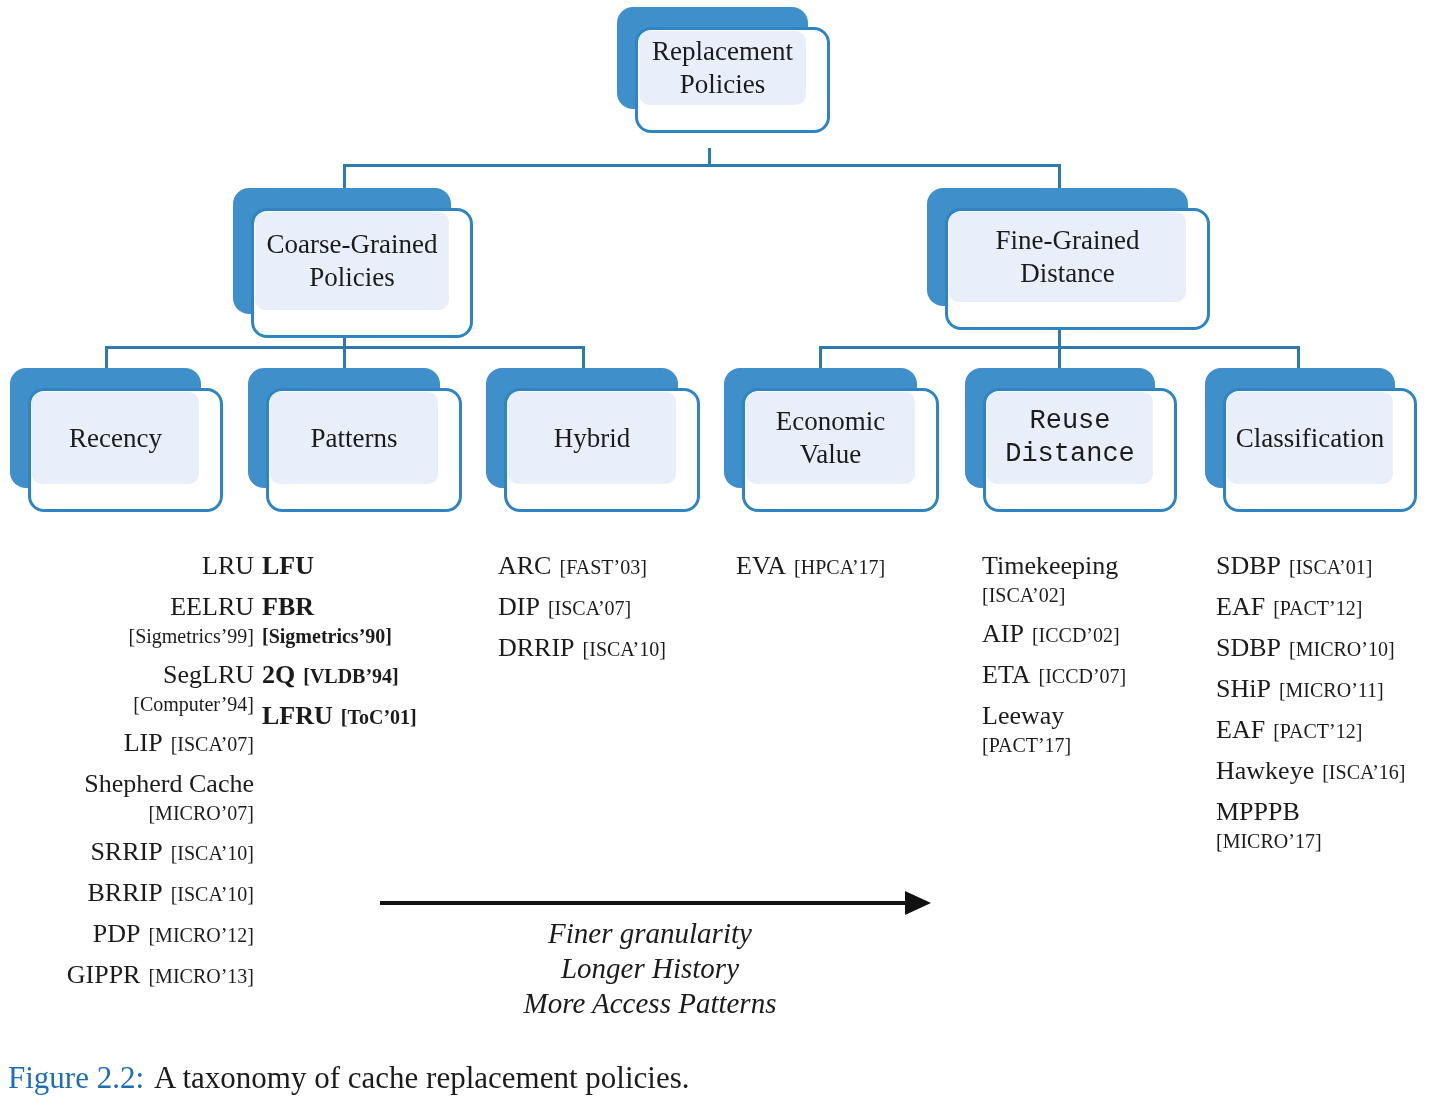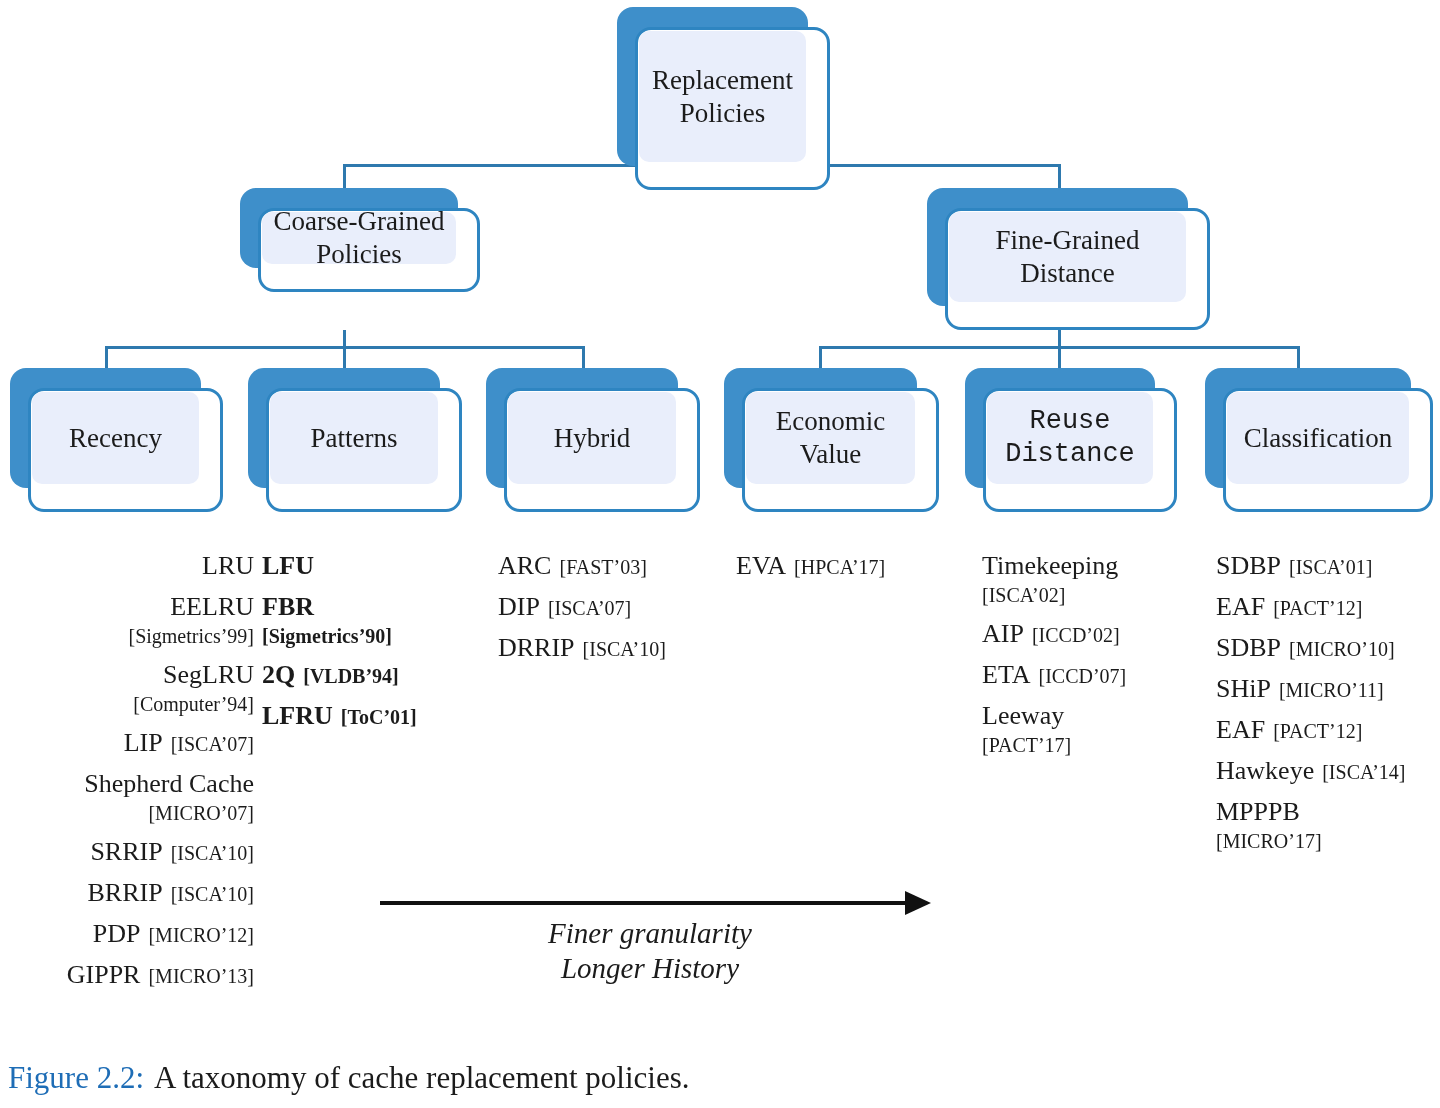"Replacement Policies" .n-root { height: 183px -> 126px }
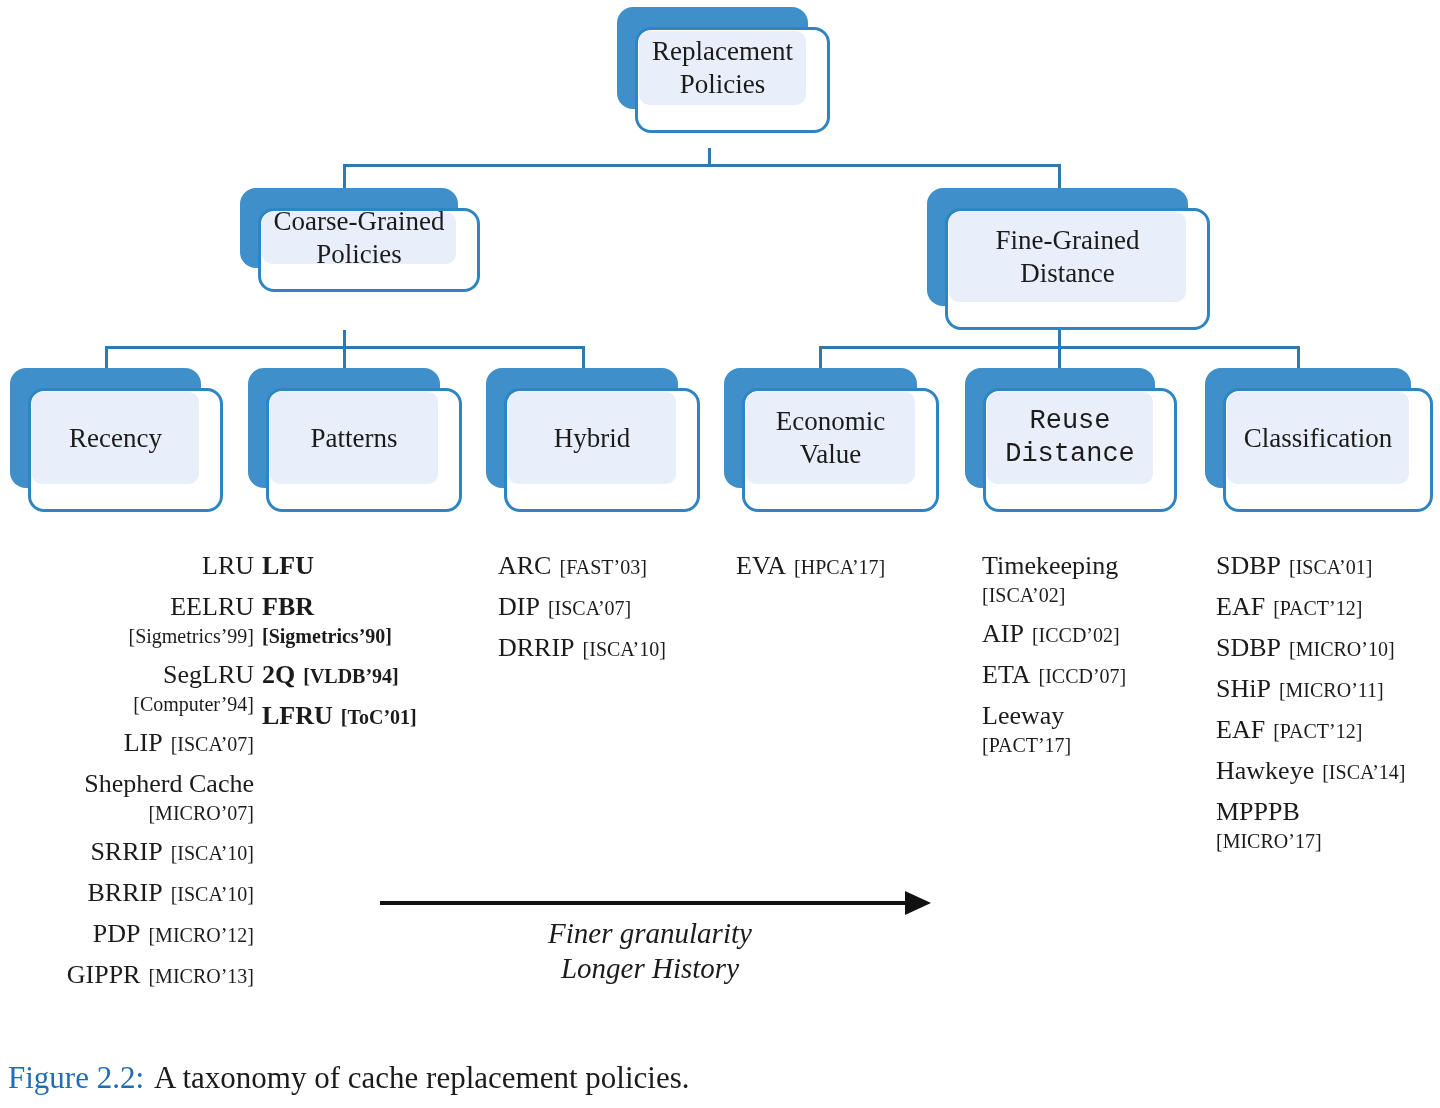"Coarse-Grained Policies" .n-coarse { height: 104px -> 150px; left: 240px -> 233px }
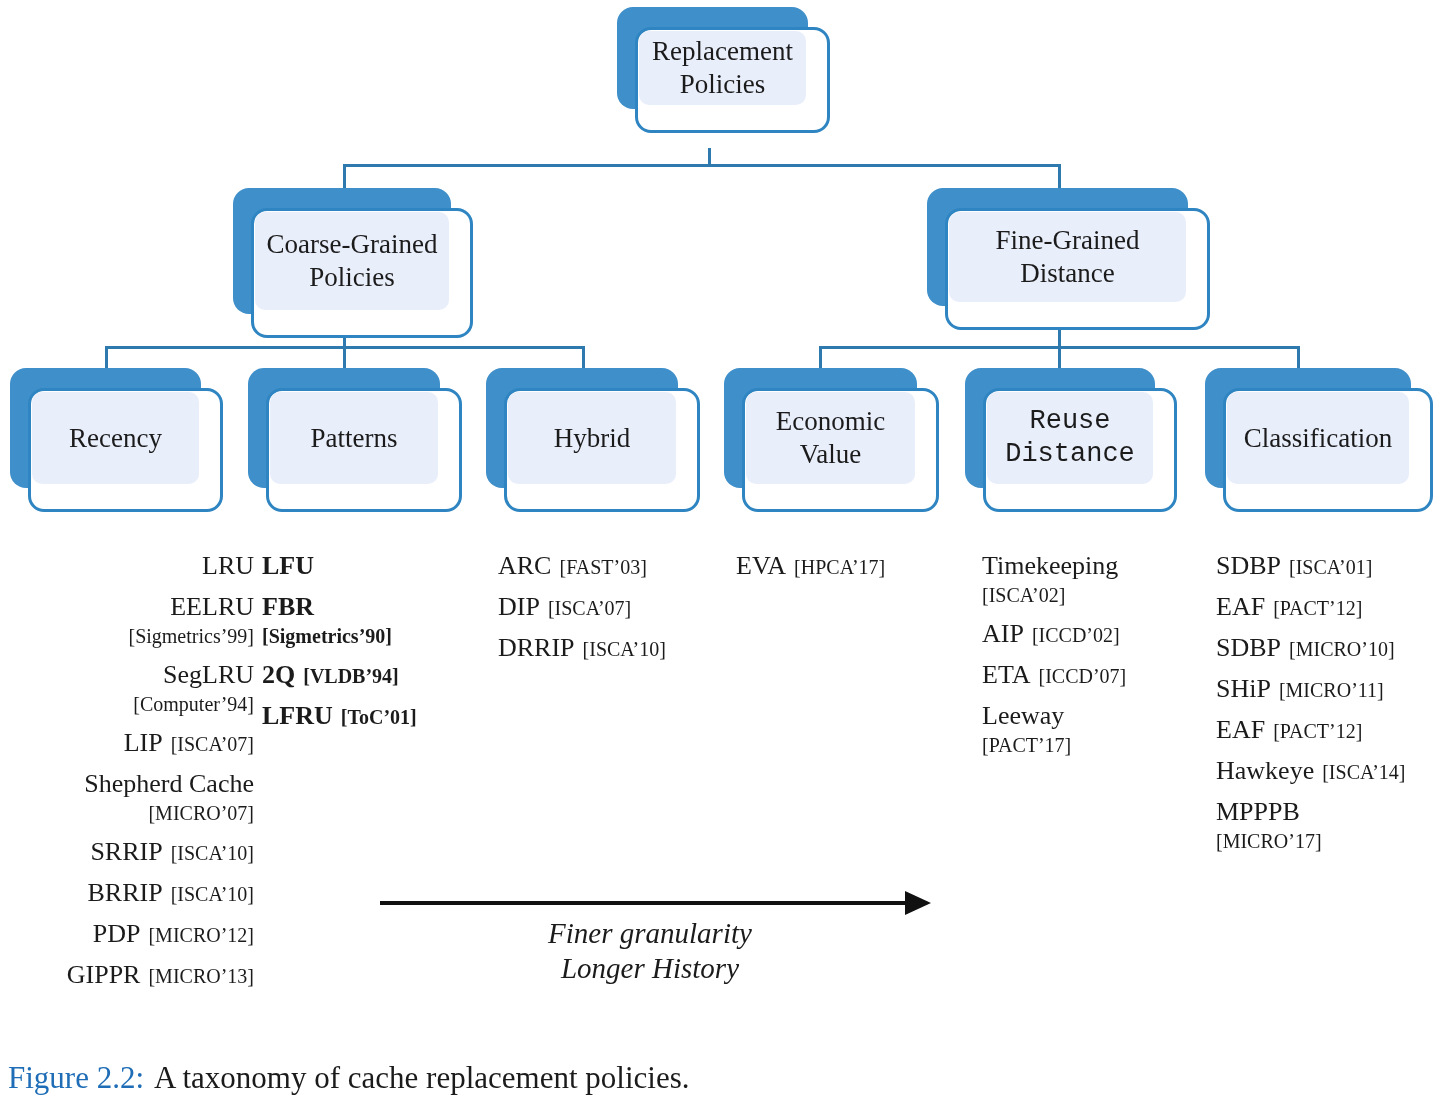"Classification" .n-classification { padding-left: 16px -> none }
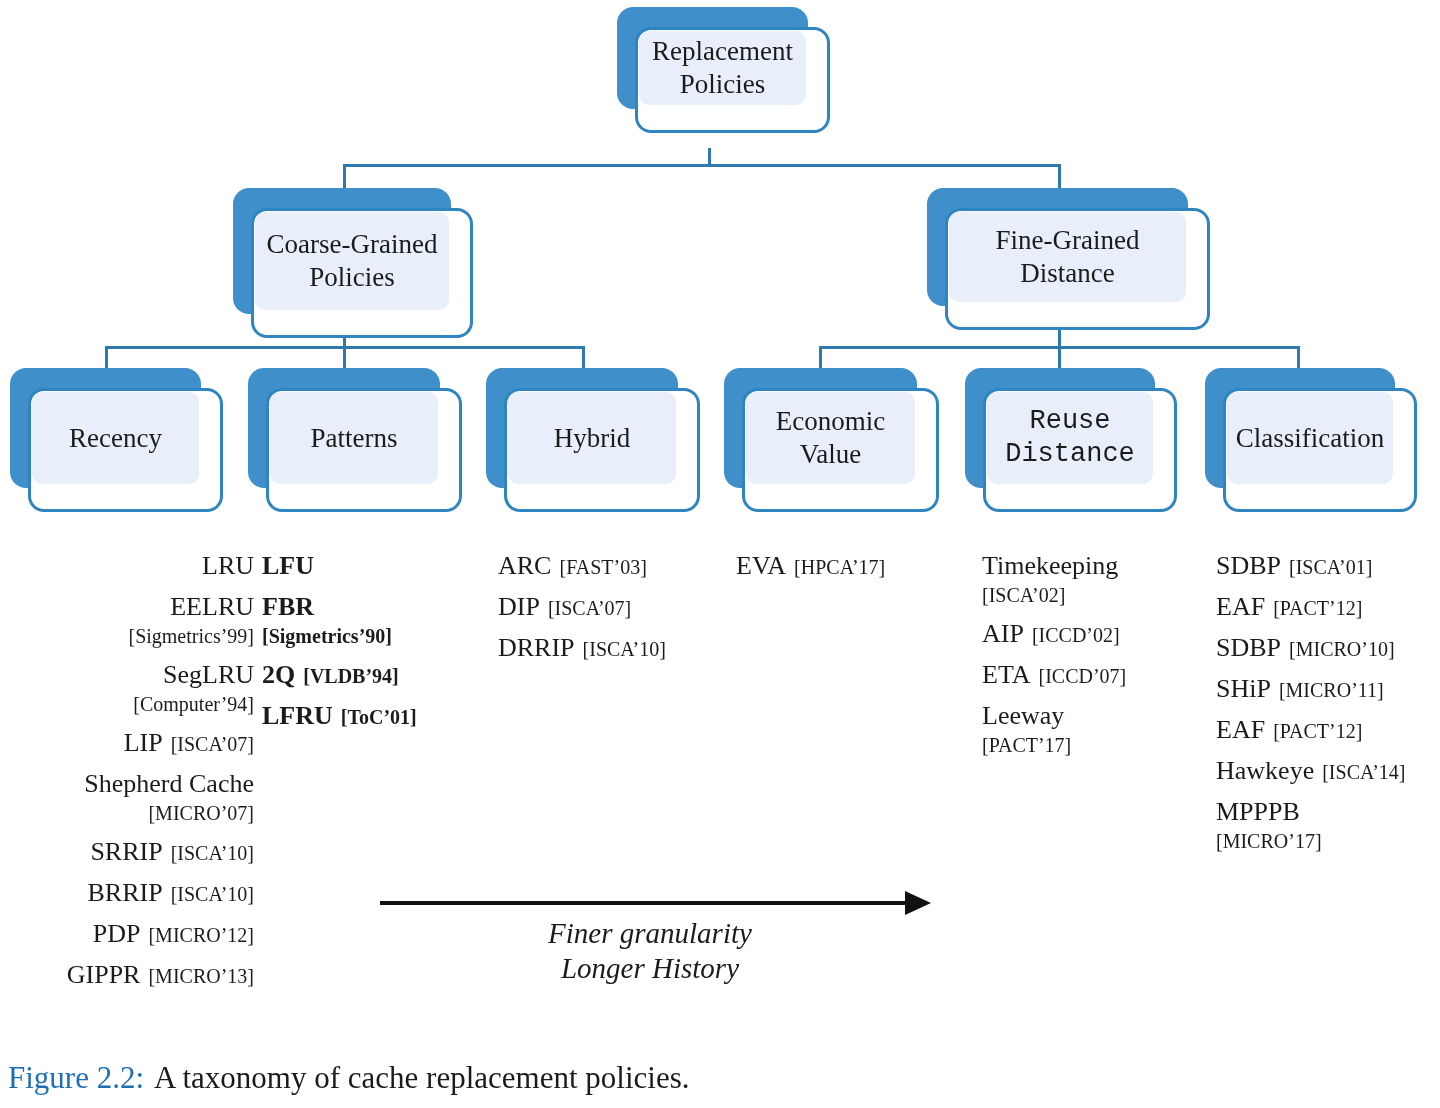"[ISCA’14]" span.pcite { text: ISCA’14 -> ISCA’16 }
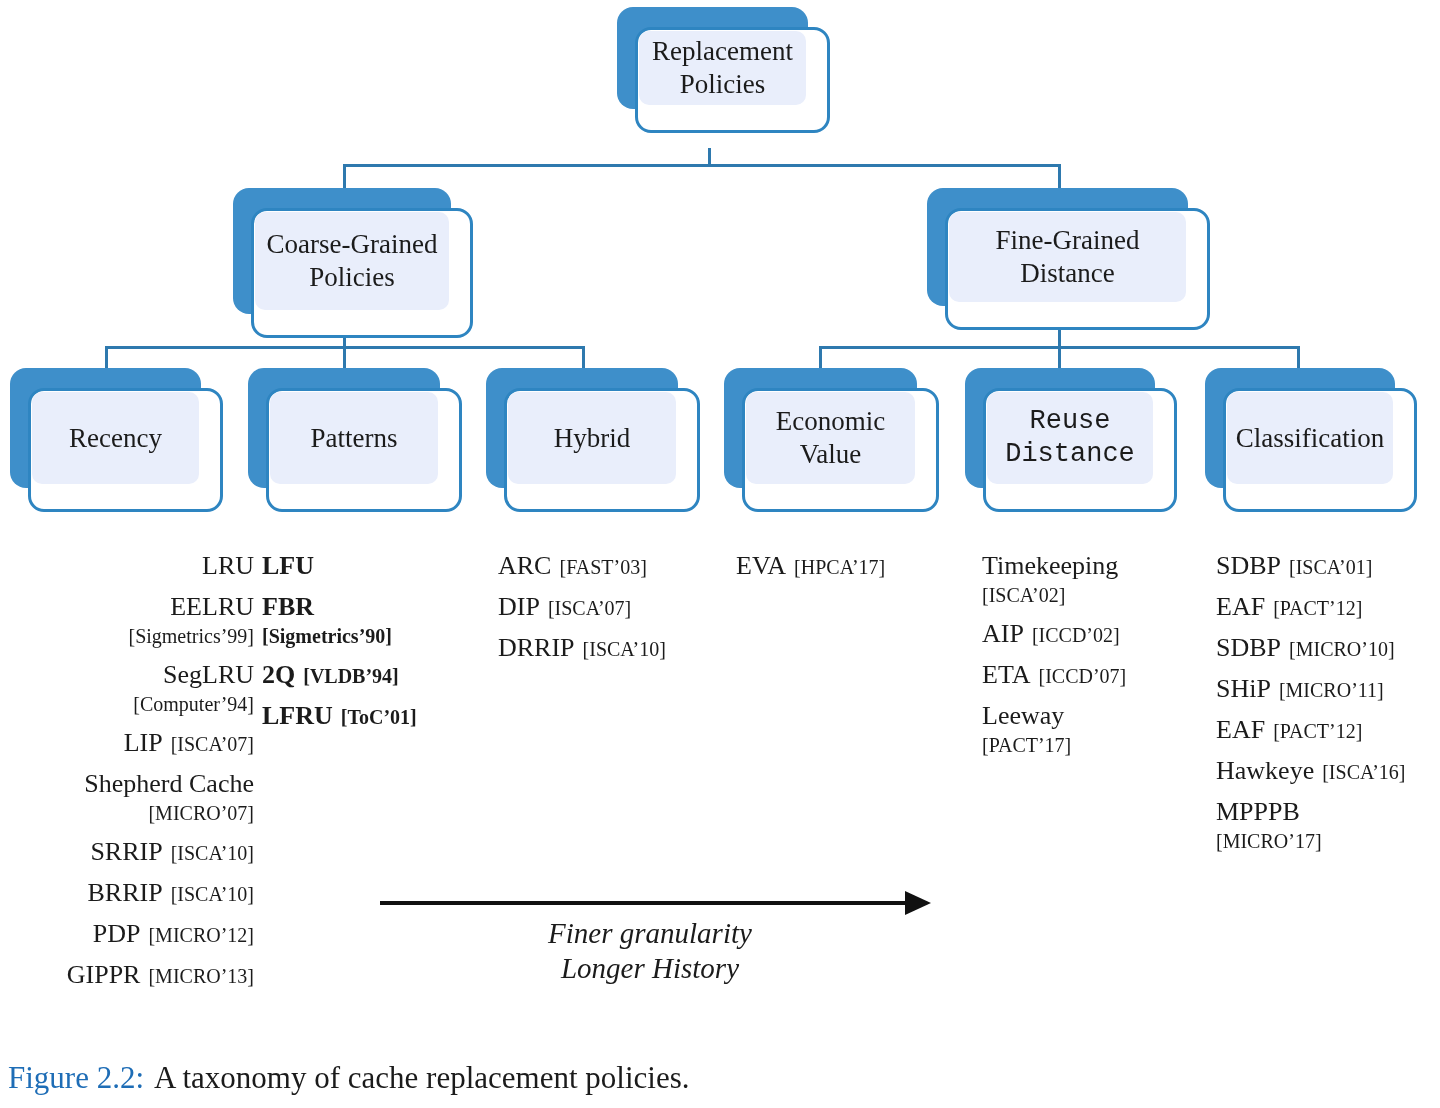"More Access Patterns" div.note-line { html: none -> <div>More Access Patterns</div> }
